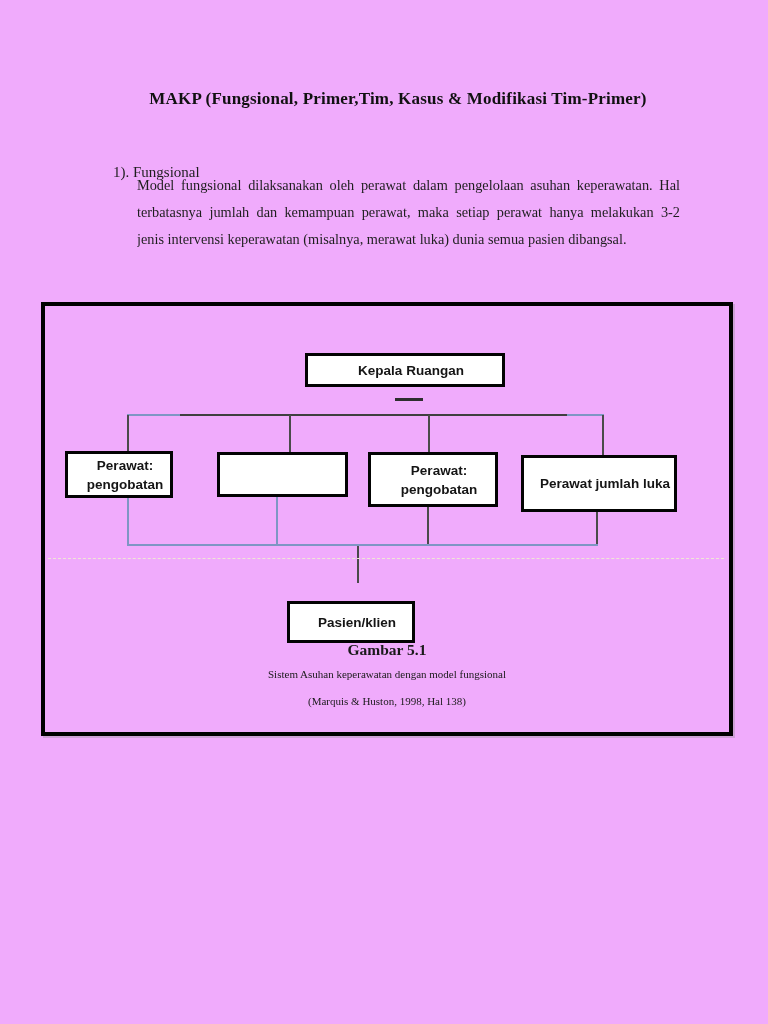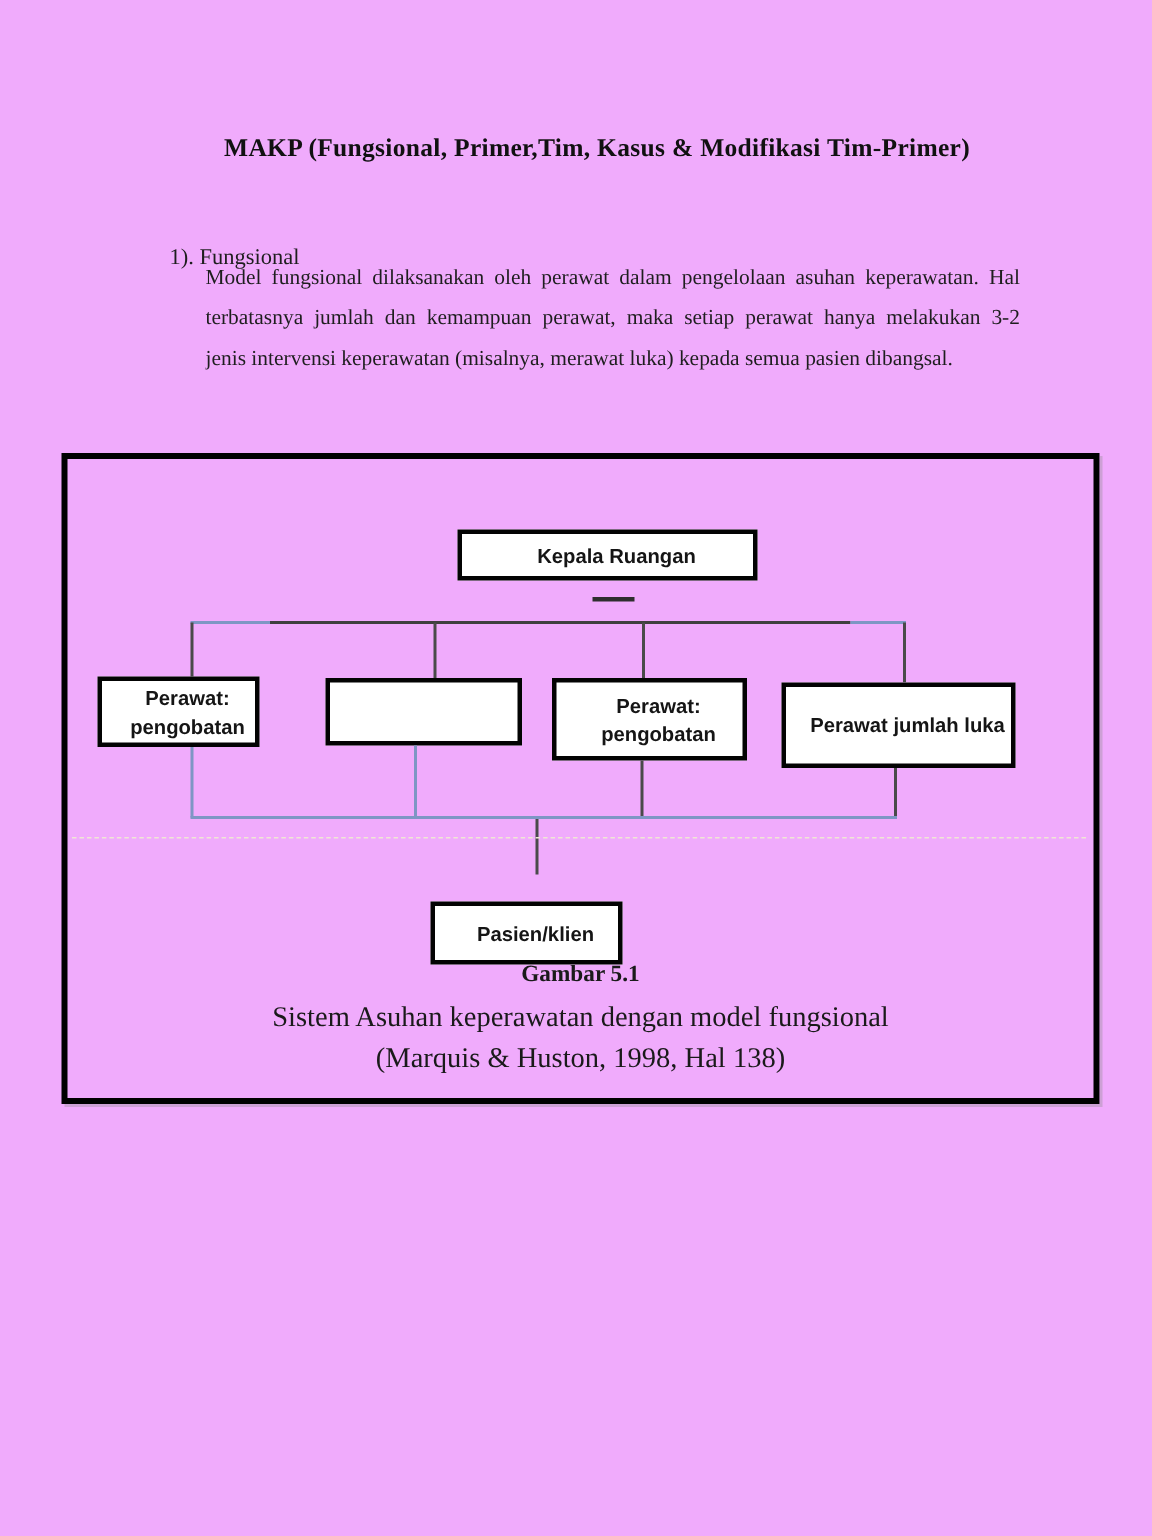"jenis intervensi keperawatan (misalnya," div.pline { text: kepada -> dunia }
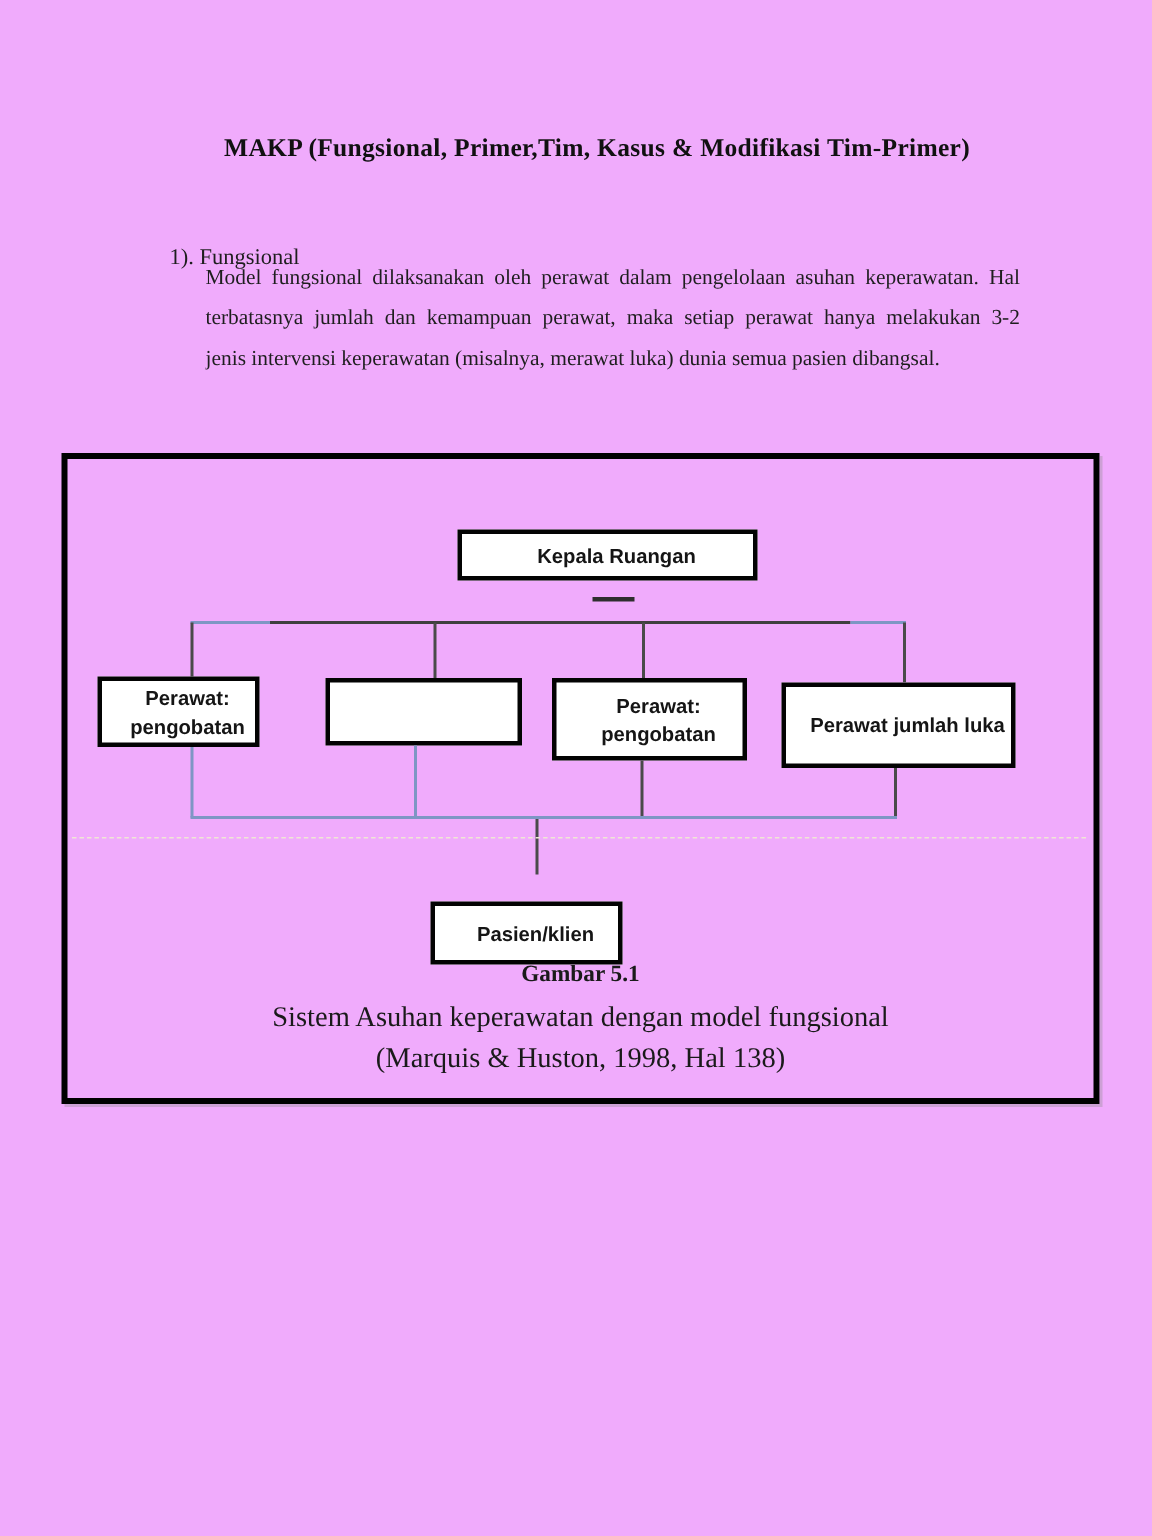"Sistem Asuhan keperawatan dengan model" .caption-line { font-size: 19px -> 11px }
